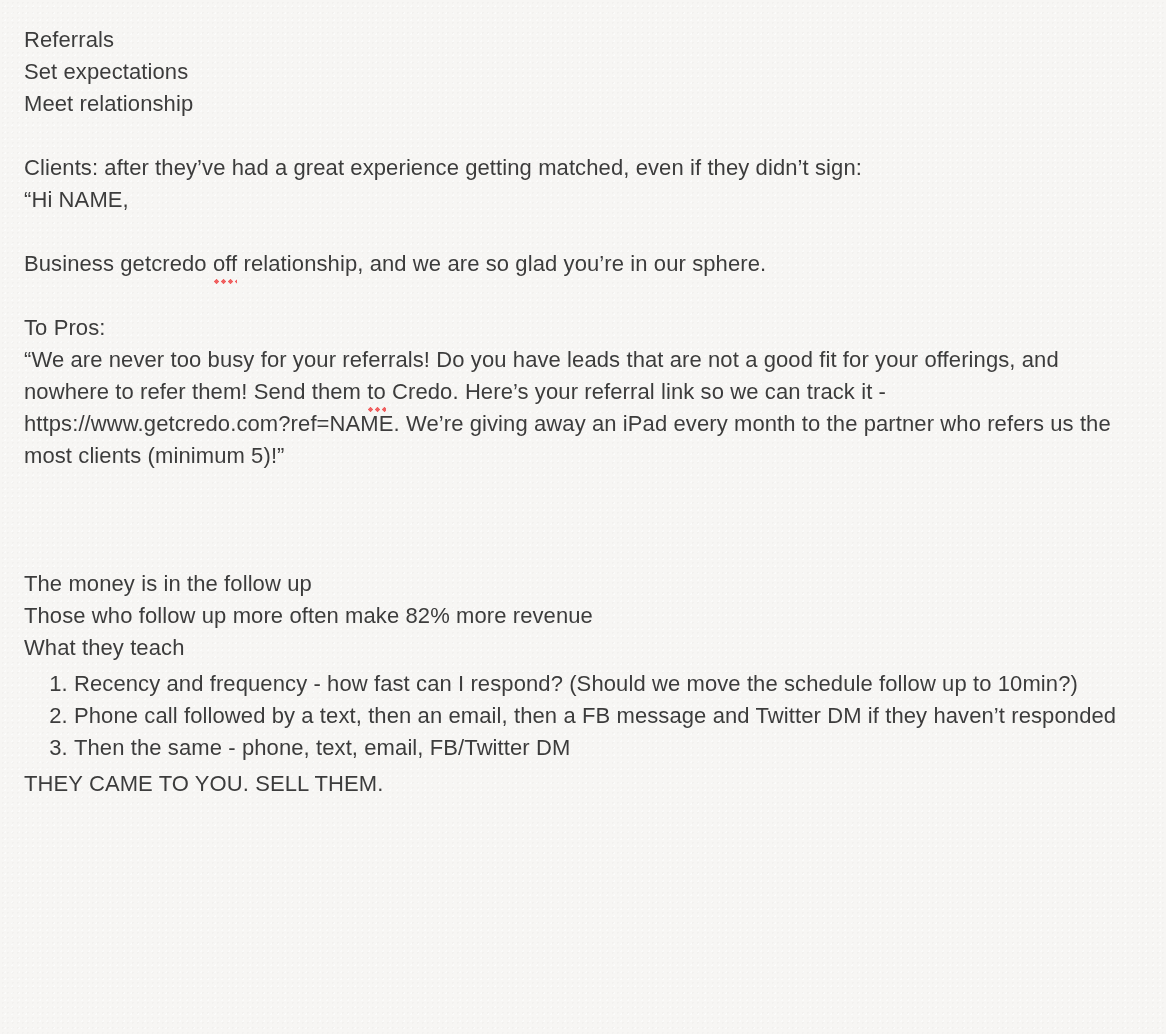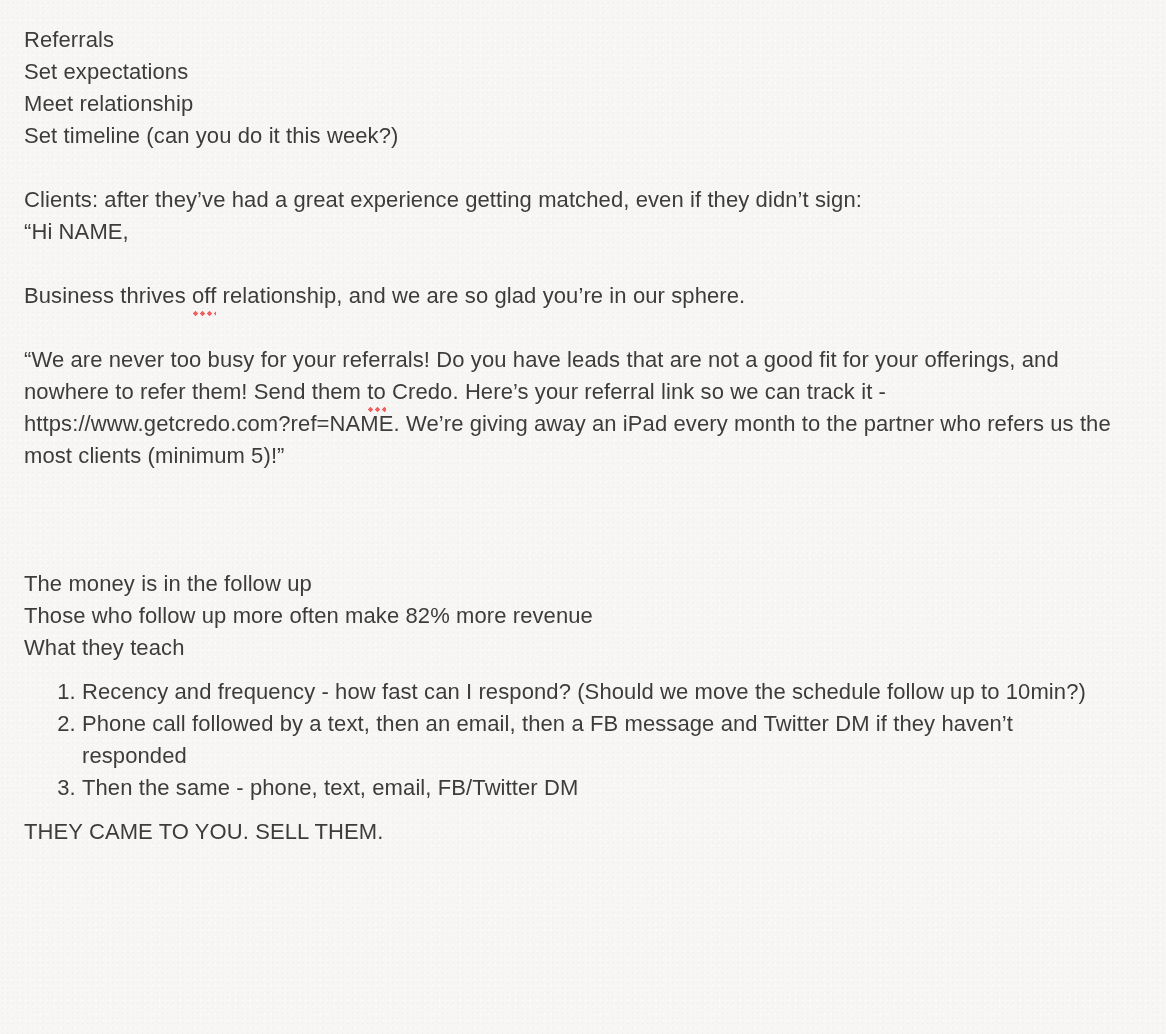"Set timeline (can you do" div.line { html: <div>Set timeline (can you do it this week?)</div> -> none }
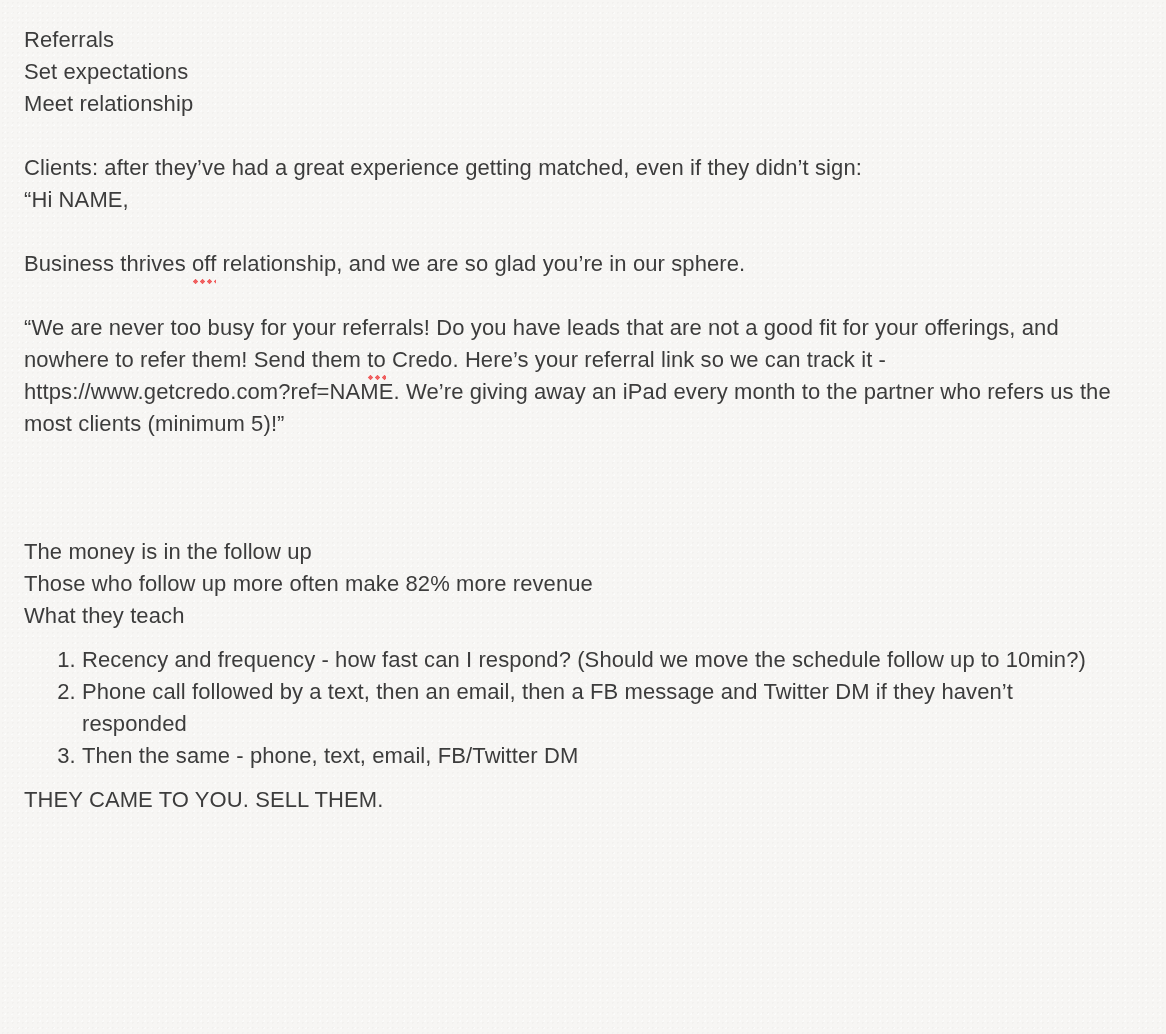"Business thrives" span { text: thrives -> getcredo }
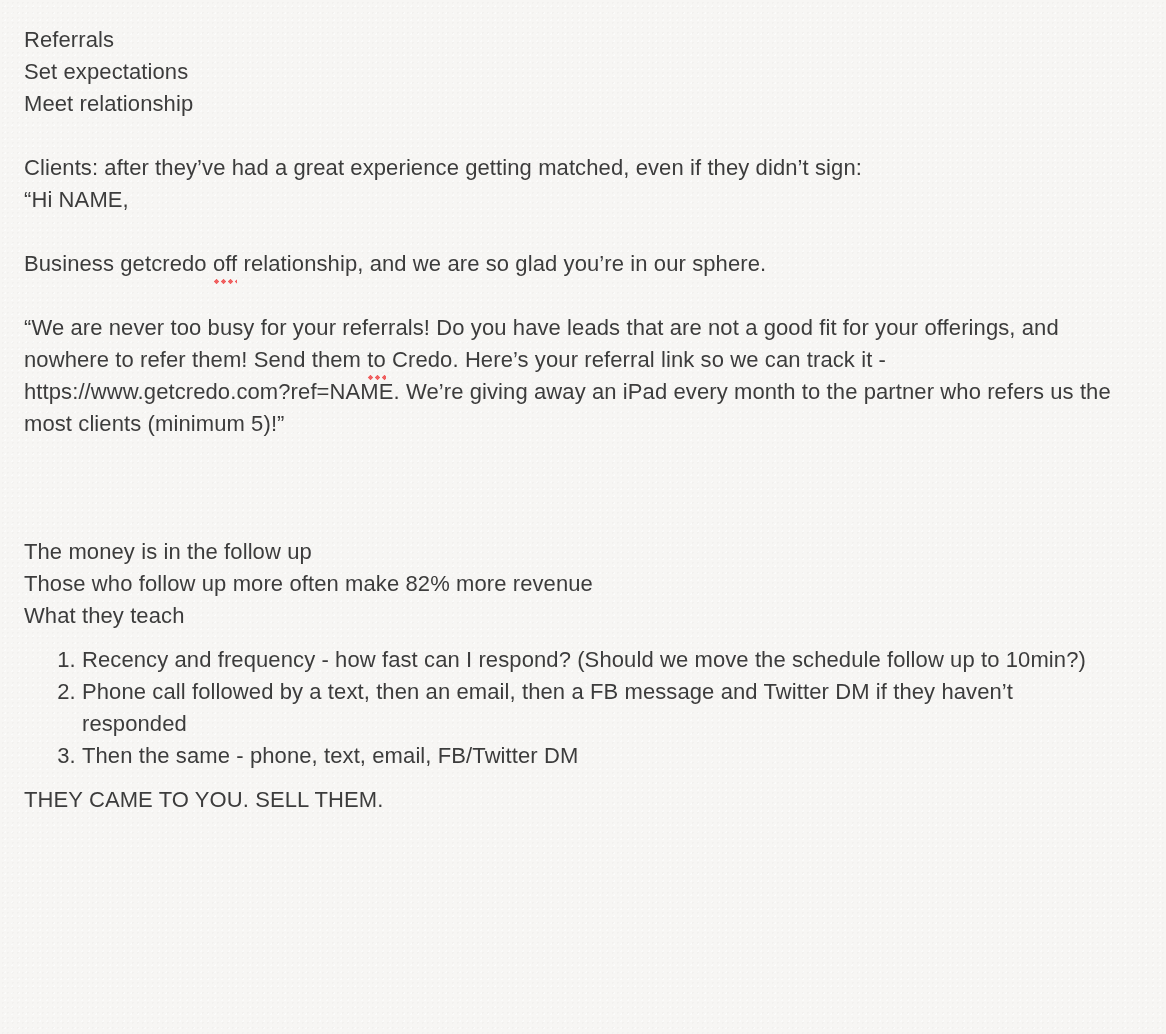"To Pros:" div.line { html: none -> <div>To Pros:</div> }
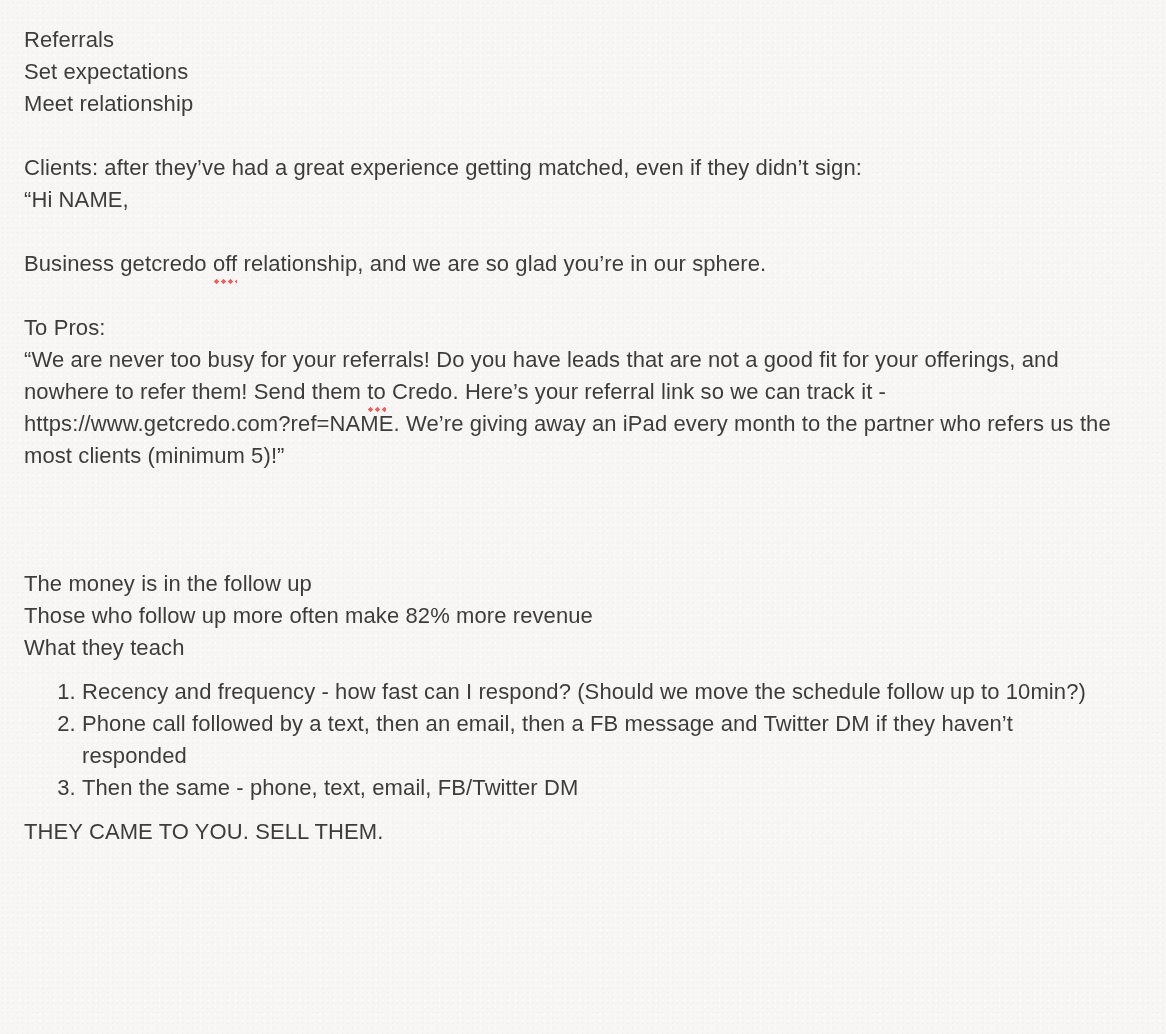"Recency and frequency - how" ol.steps { margin: 12px -> 4px }
